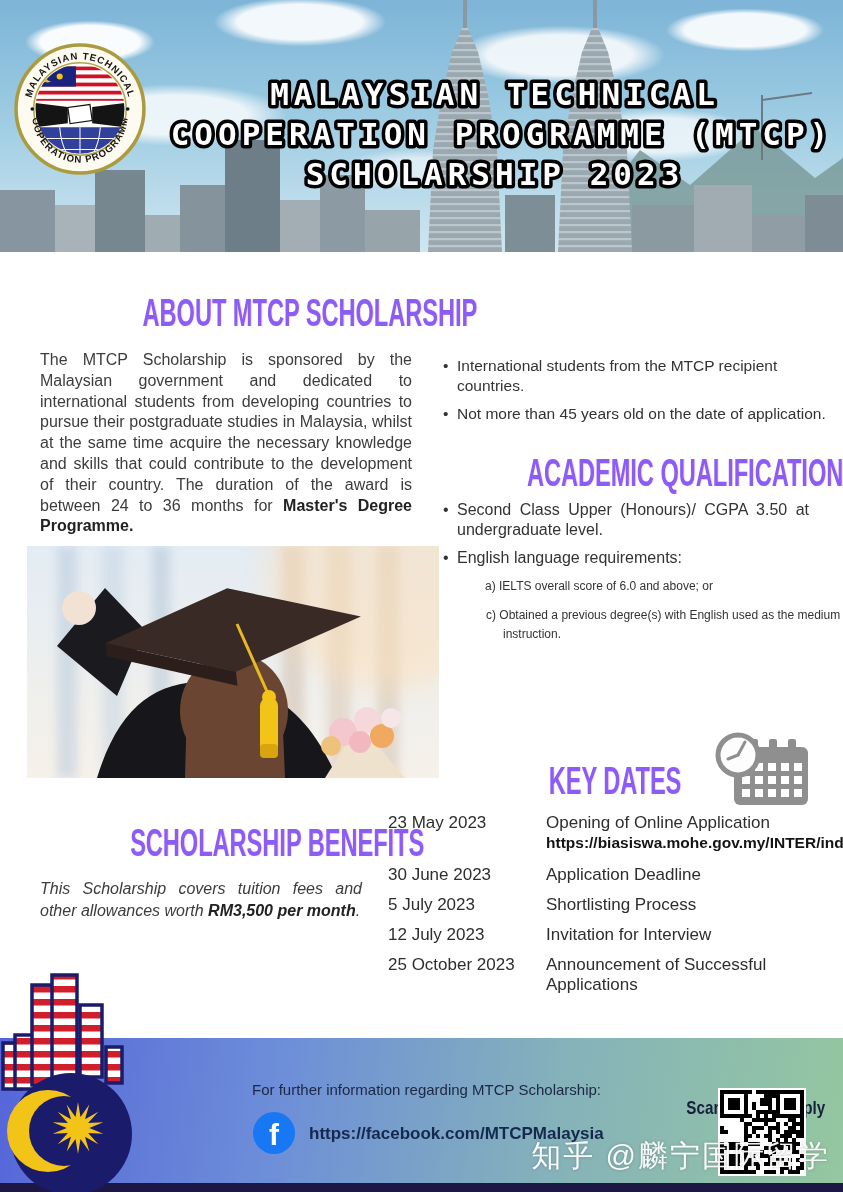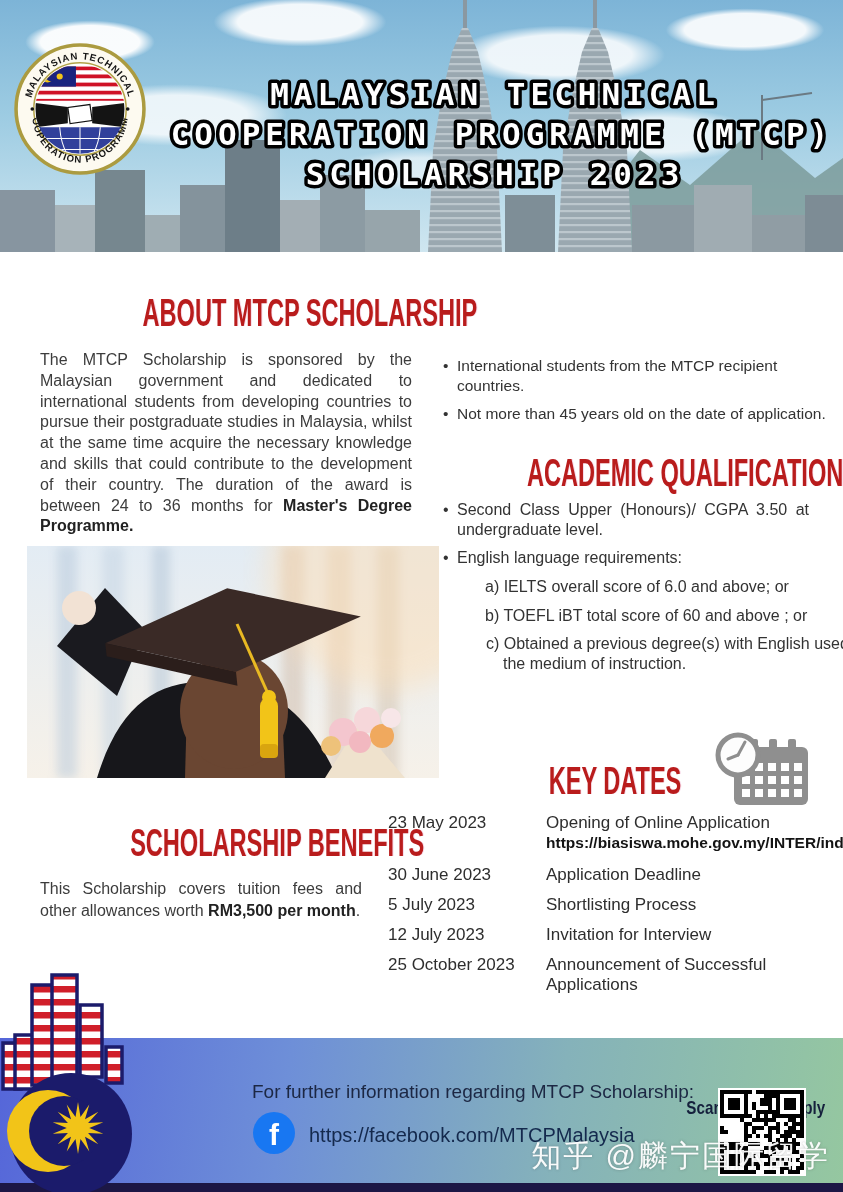"ABOUT MTCP SCHOLARSHIP" .sec-head { color: #b91c1c -> #8b5cf6 }
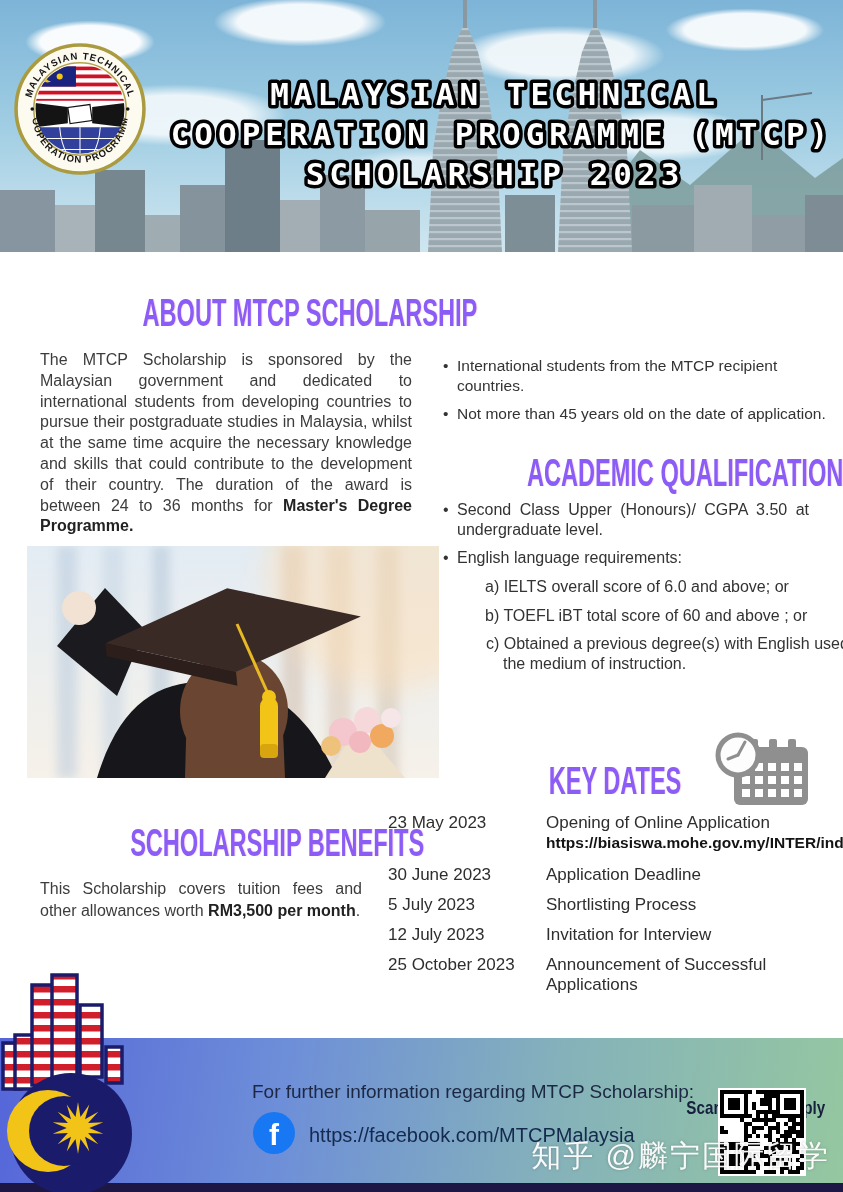"a) IELTS overall score of" .subitem { font-size: 16px -> 12px }
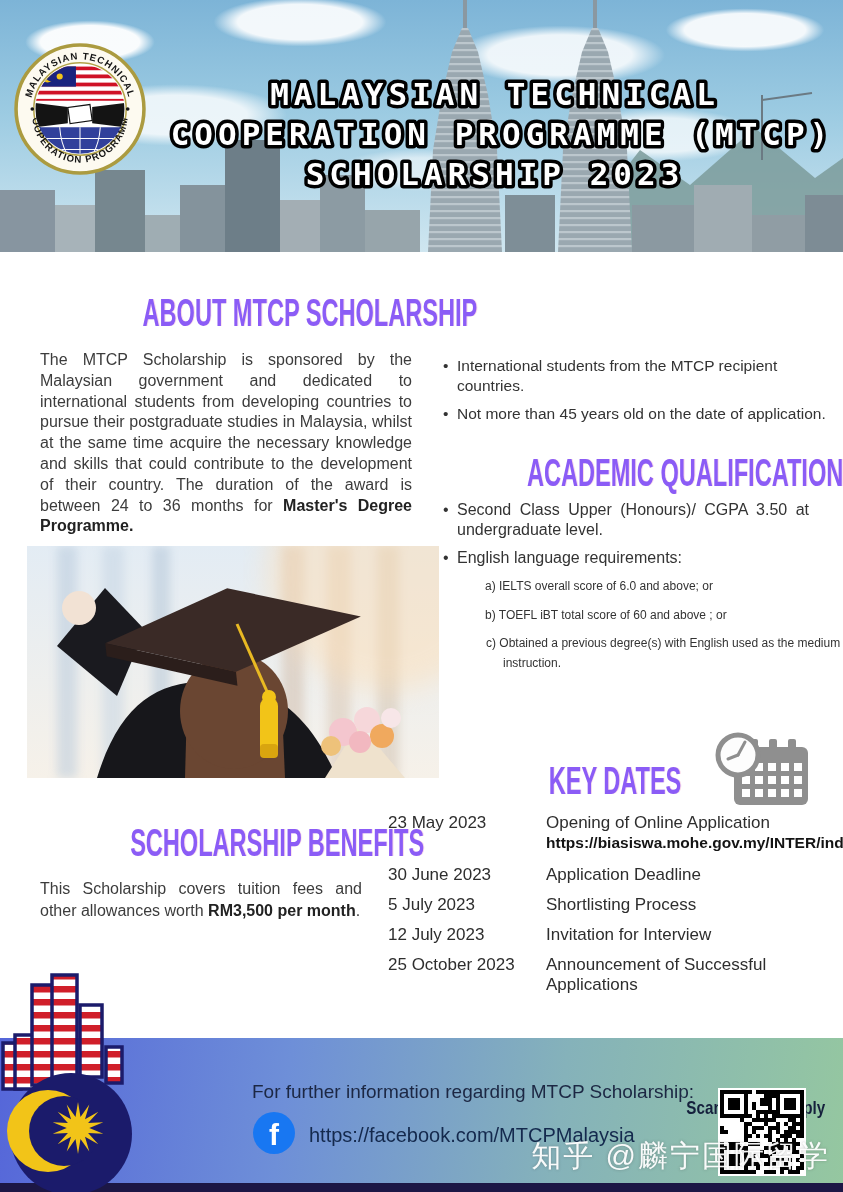"b) TOEFL iBT total score" div.subitem { html: <div>b) TOEFL iBT total score of 60 and above ; or</div> -> none }
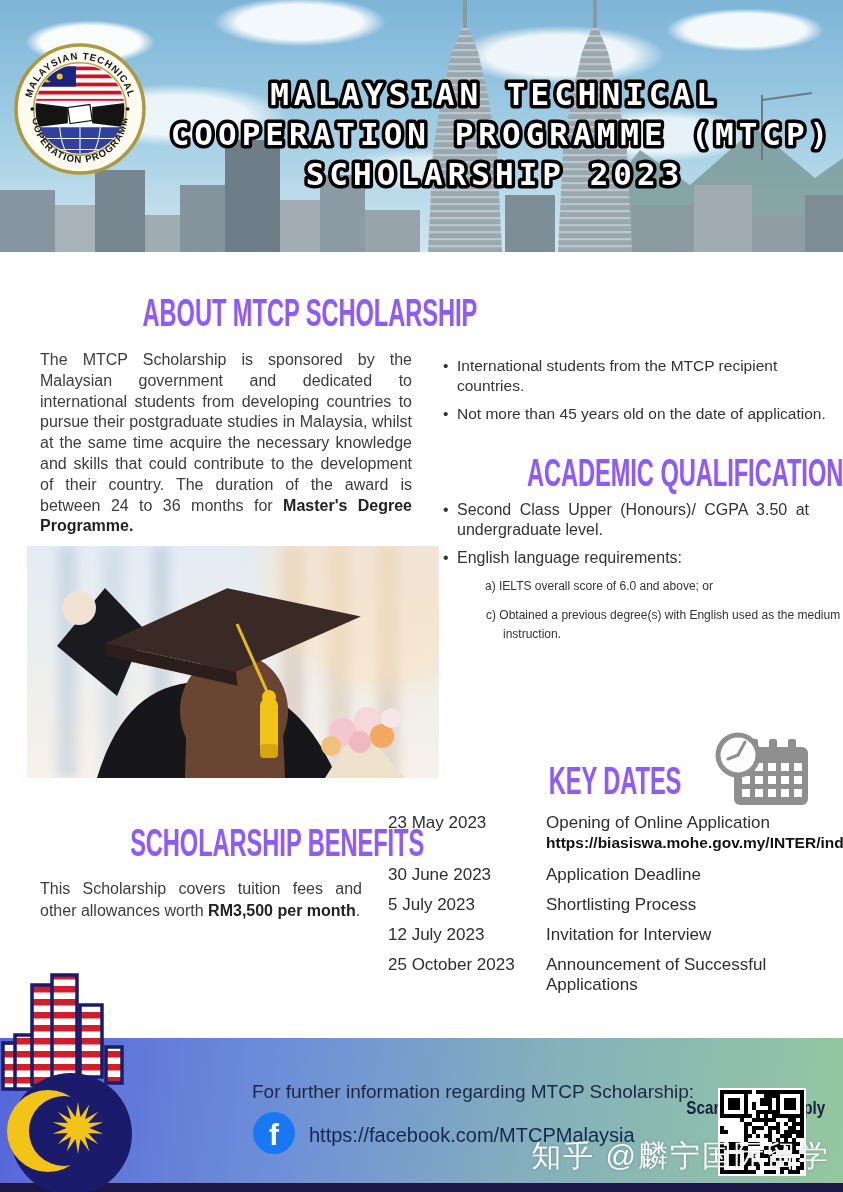"This Scholarship covers tuition fees" .benefits-body { font-style: none -> italic }
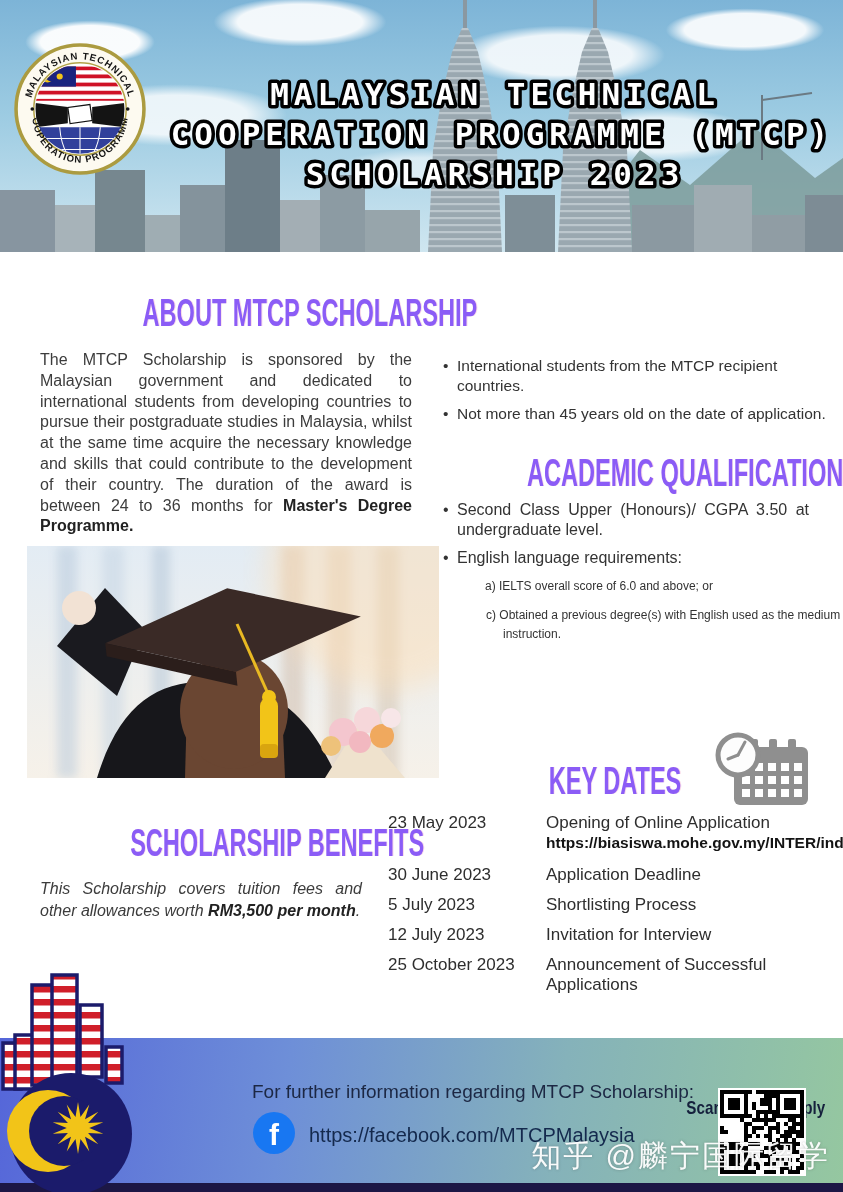"For further information regarding MTCP" .info-text { font-size: 19px -> 15px }
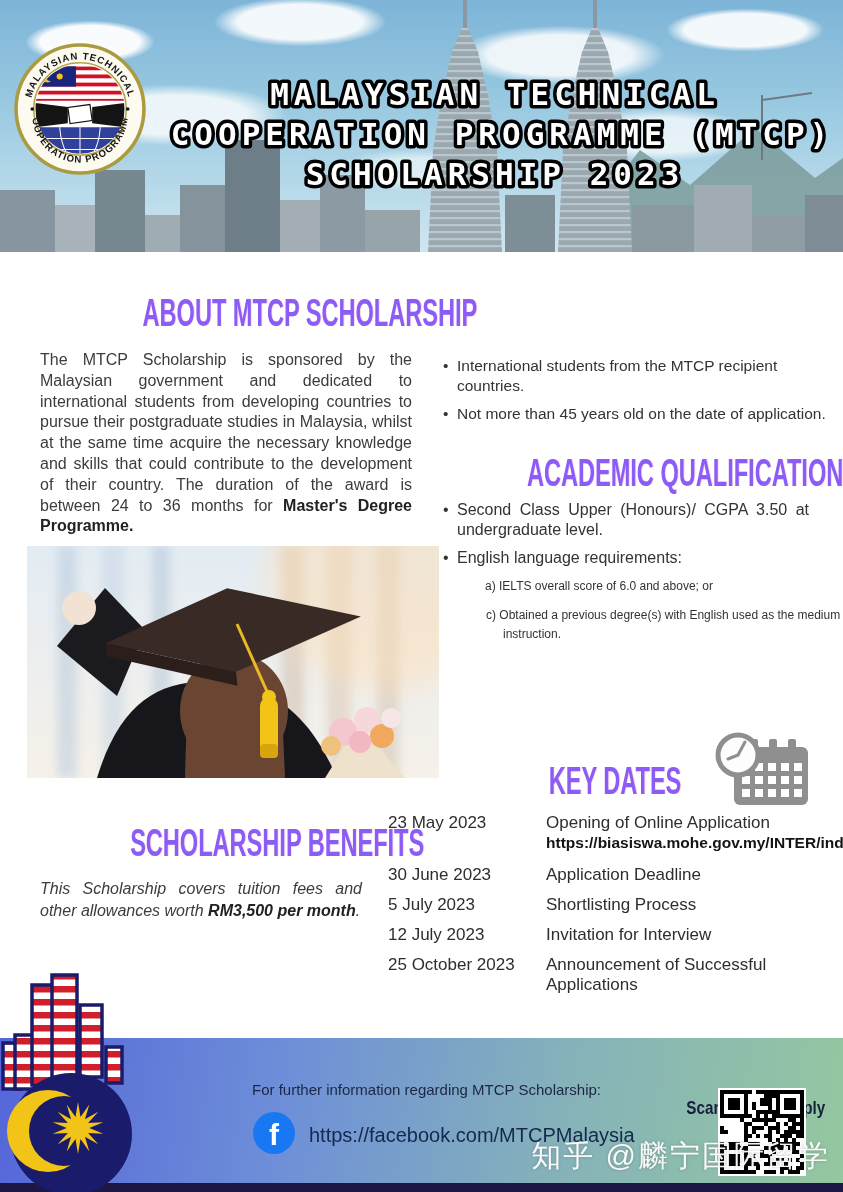"https://facebook.com/MTCPMalaysia" .fb-url { font-size: 20px -> 17px; font-weight: 400 -> 700 }
